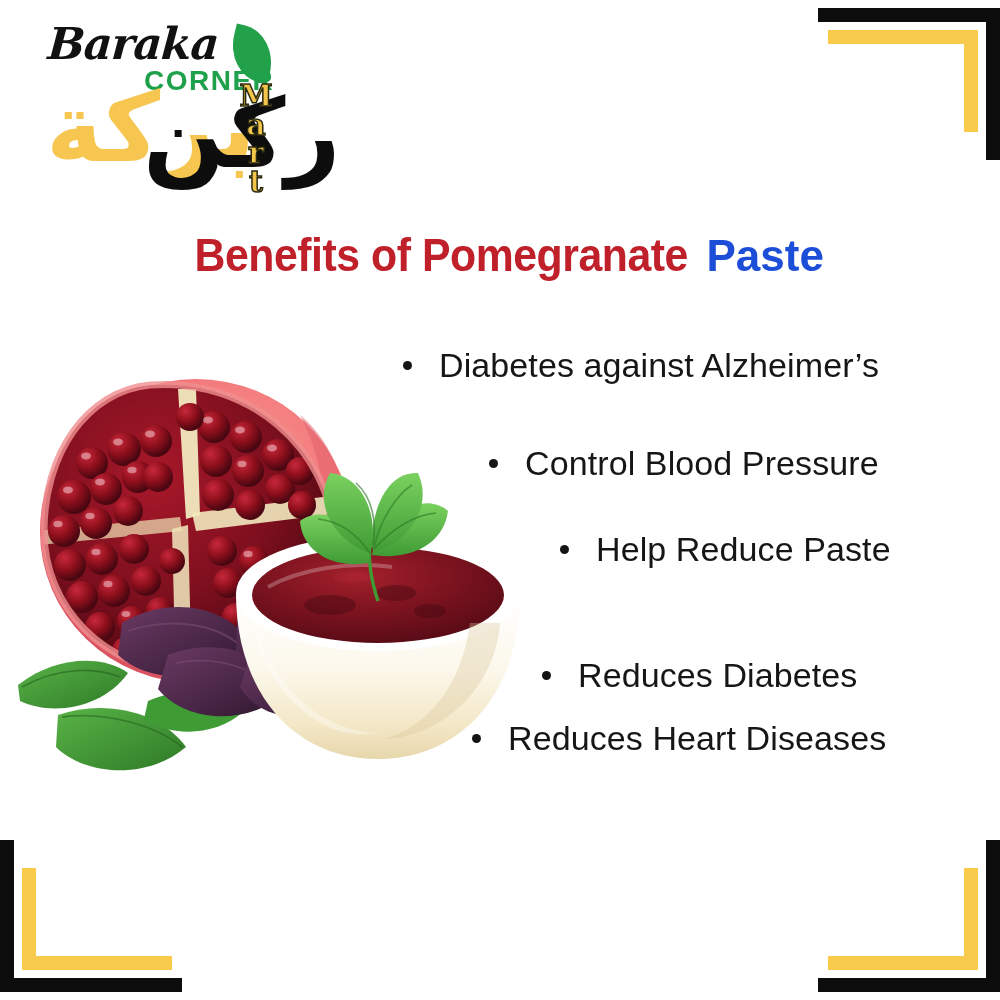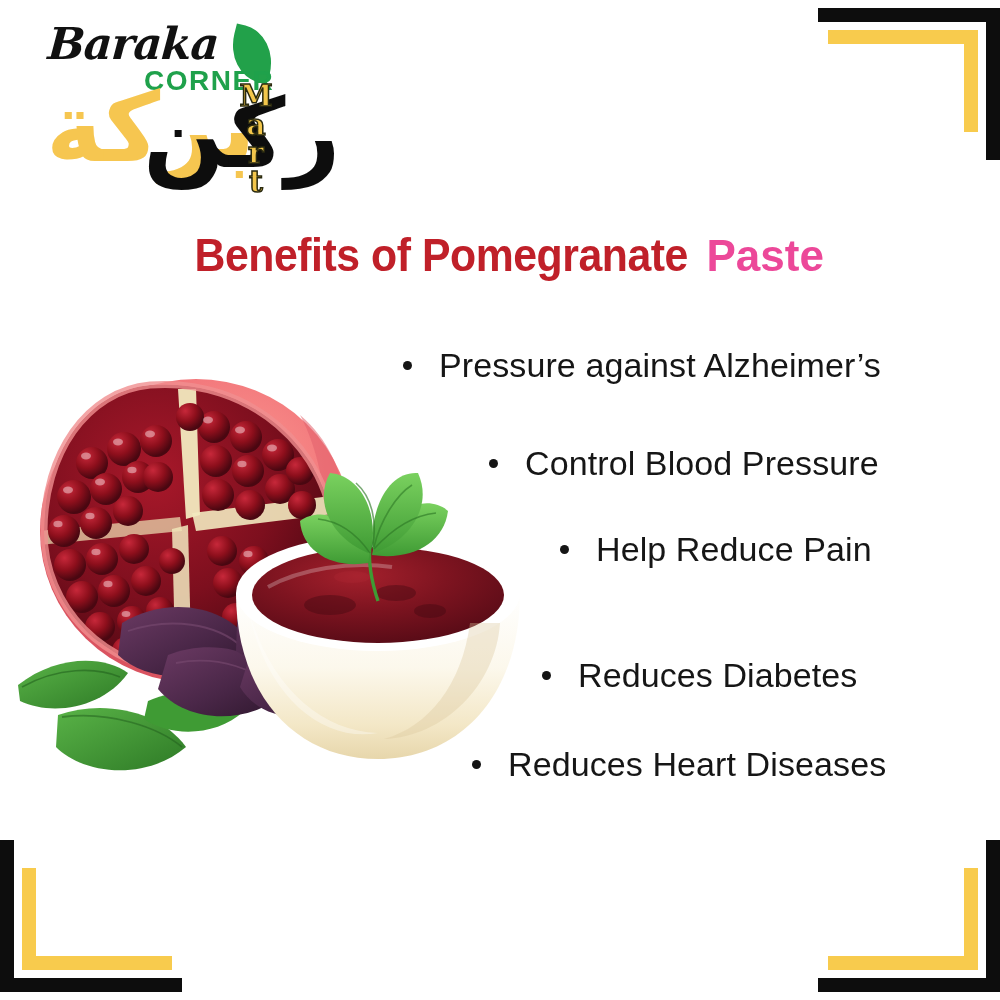"Paste" #title-sub { color: #ec4899 -> #1d4ed8 }
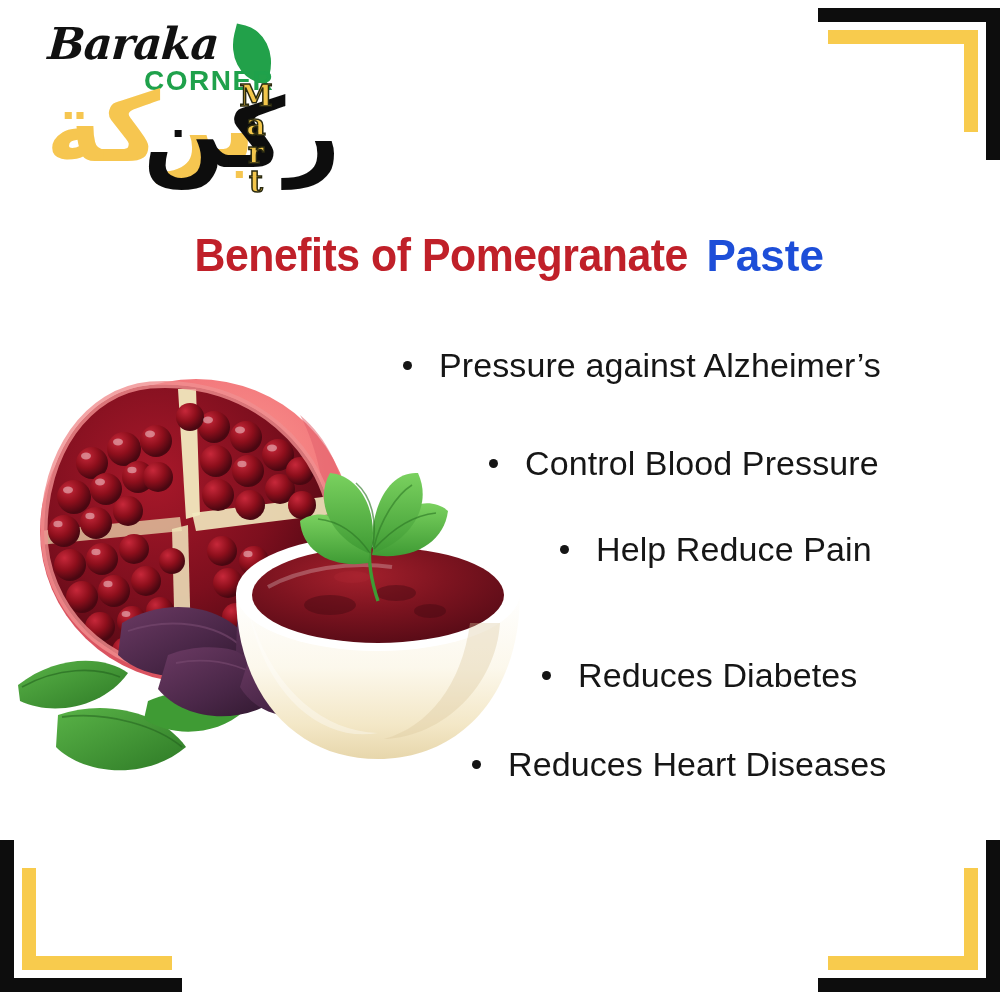"Pressure against Alzheimer’s" span.benefit-text { text: Pressure -> Diabetes }
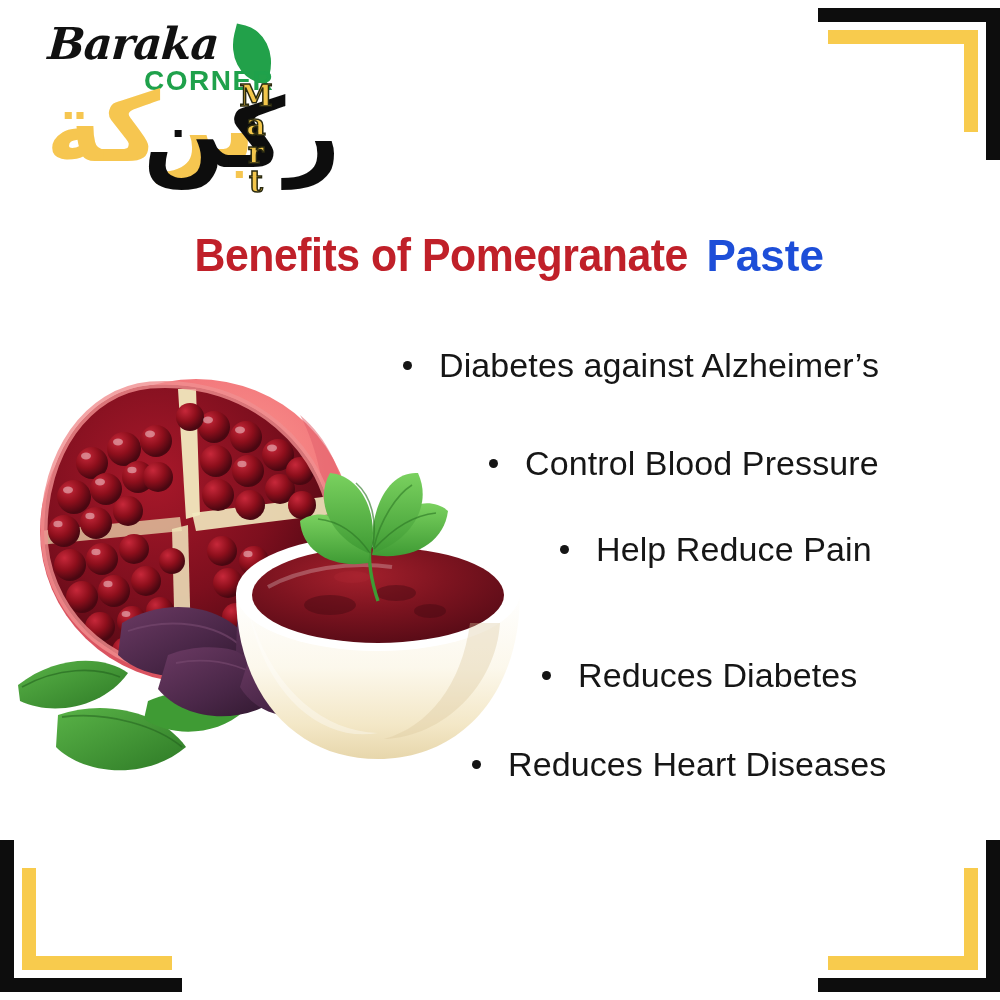"Help Reduce Pain" span.benefit-text { text: Pain -> Paste }
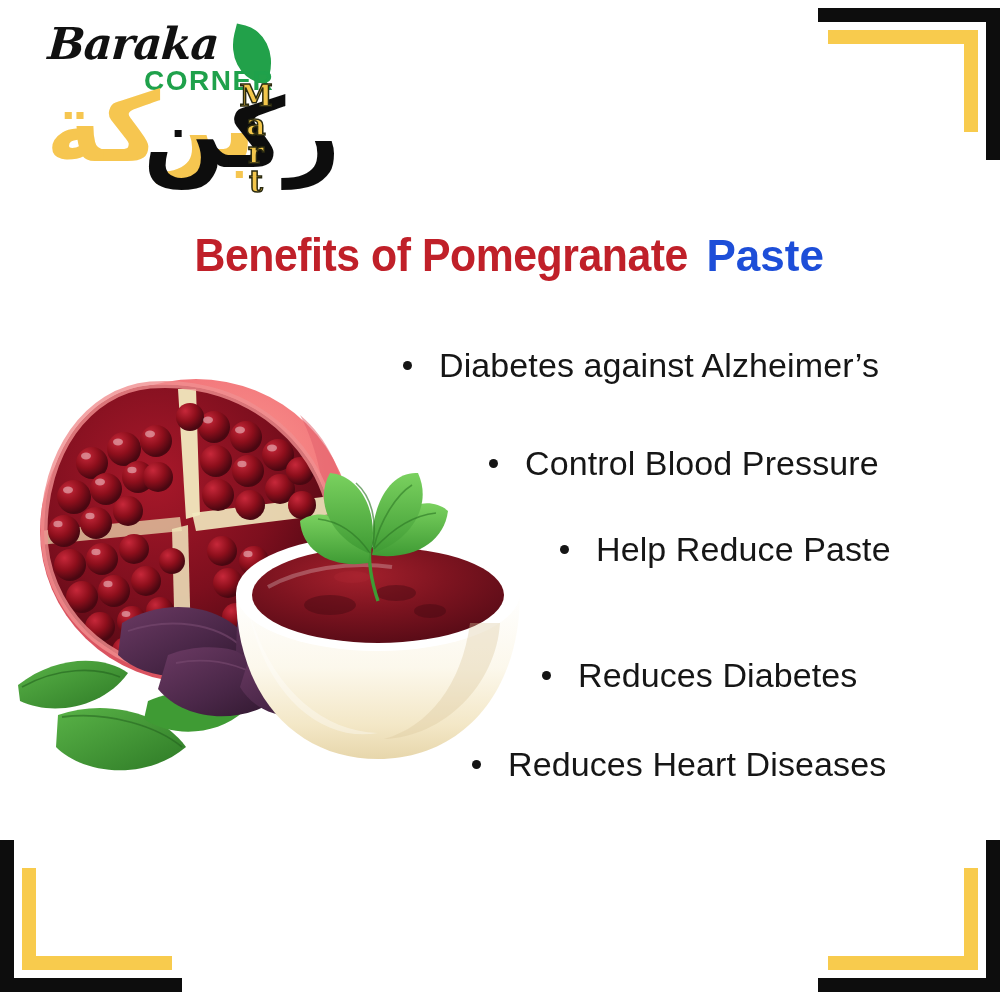"Reduces Heart Diseases" .b4 { margin-top: 26px -> none }
